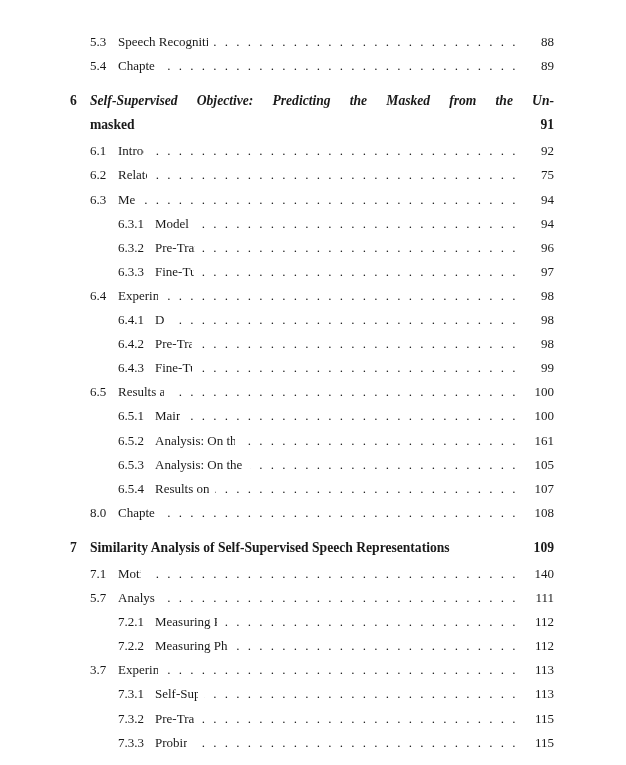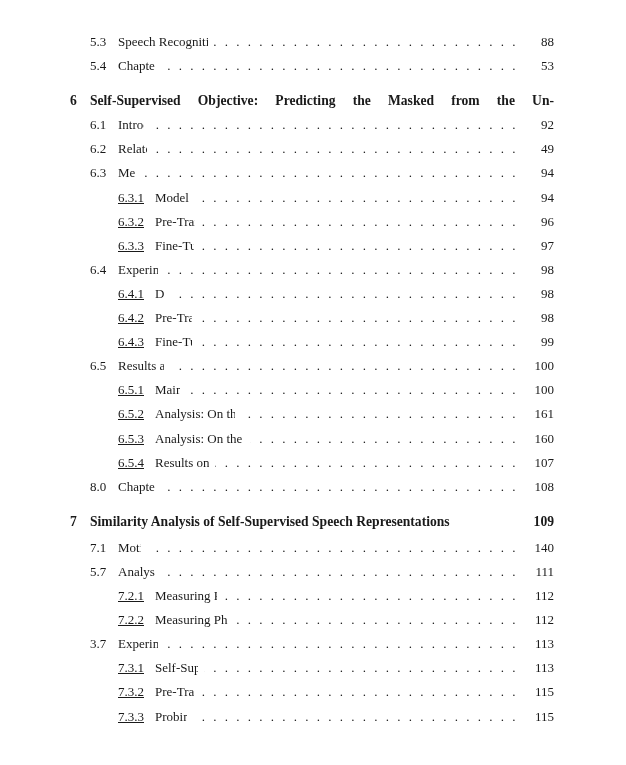"53" span.pg { text: 53 -> 89 }
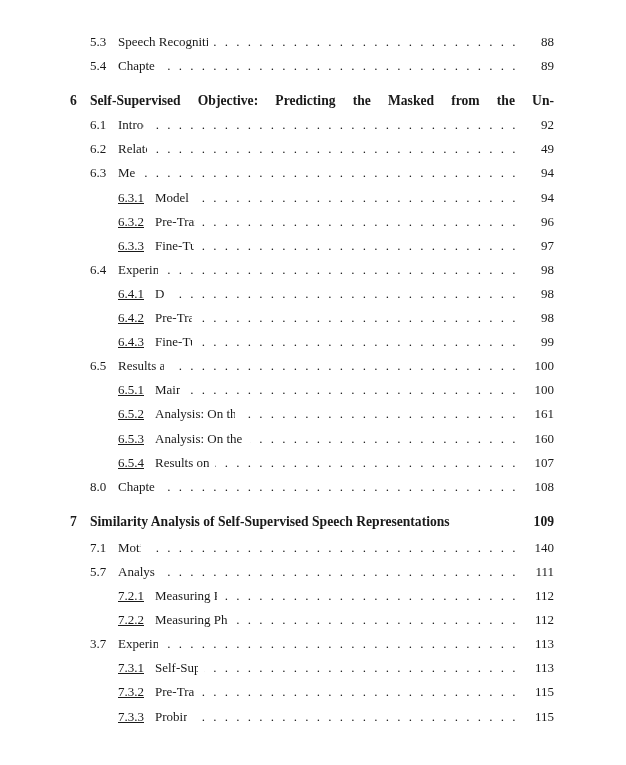"Self-Supervised Objective: Predicting" .wrap-first .title { font-style: none -> italic }
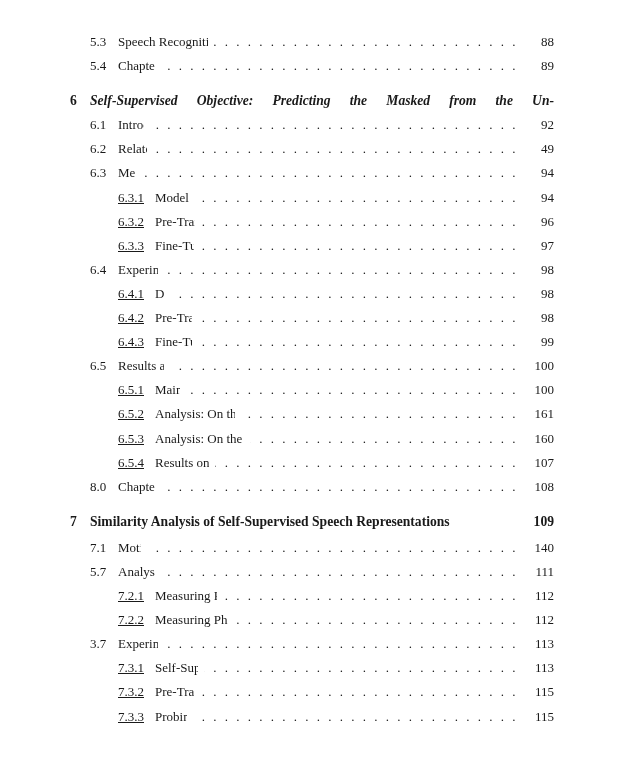"masked" div.row { html: none -> <div> <span></span> <span>masked</span> <span>91</span> </div> }
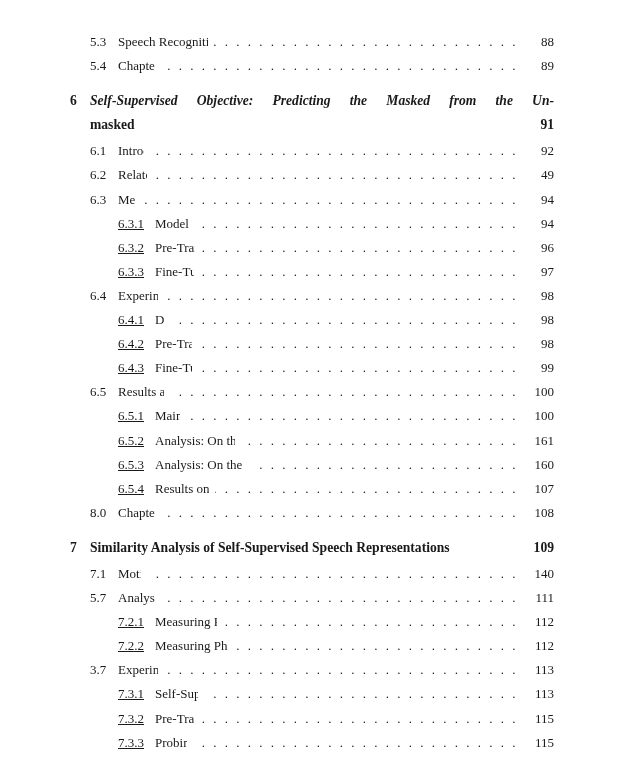"49" span.pg { text: 49 -> 75 }
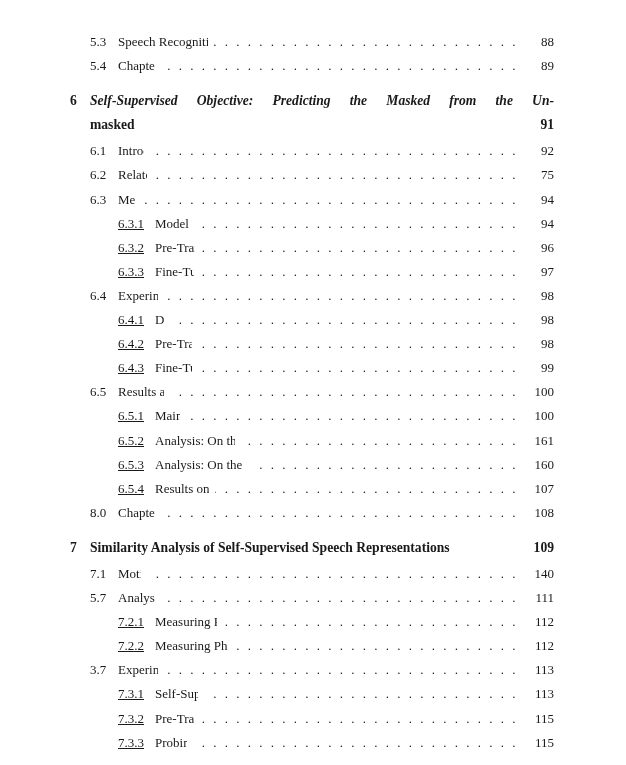"6.3.1" .lvl3 .num { text-decoration: underline -> none }
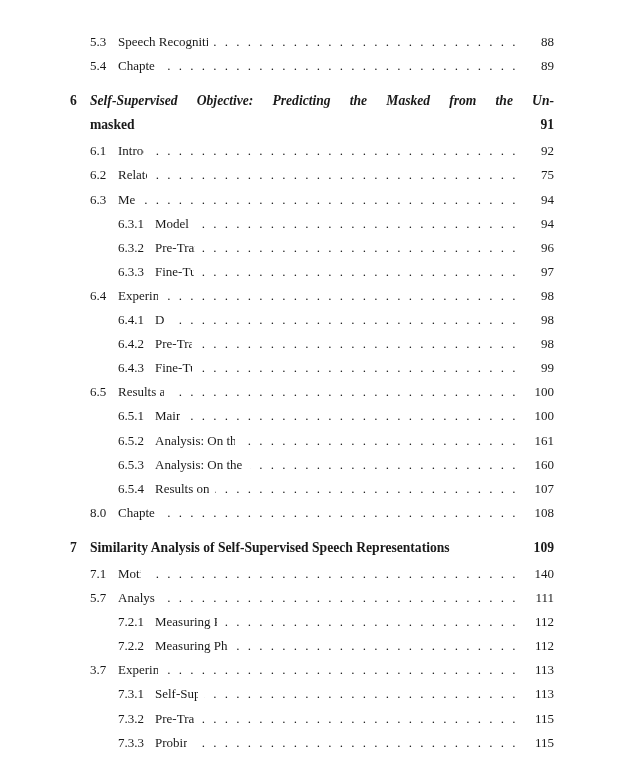"160" span.pg { text: 160 -> 105 }
